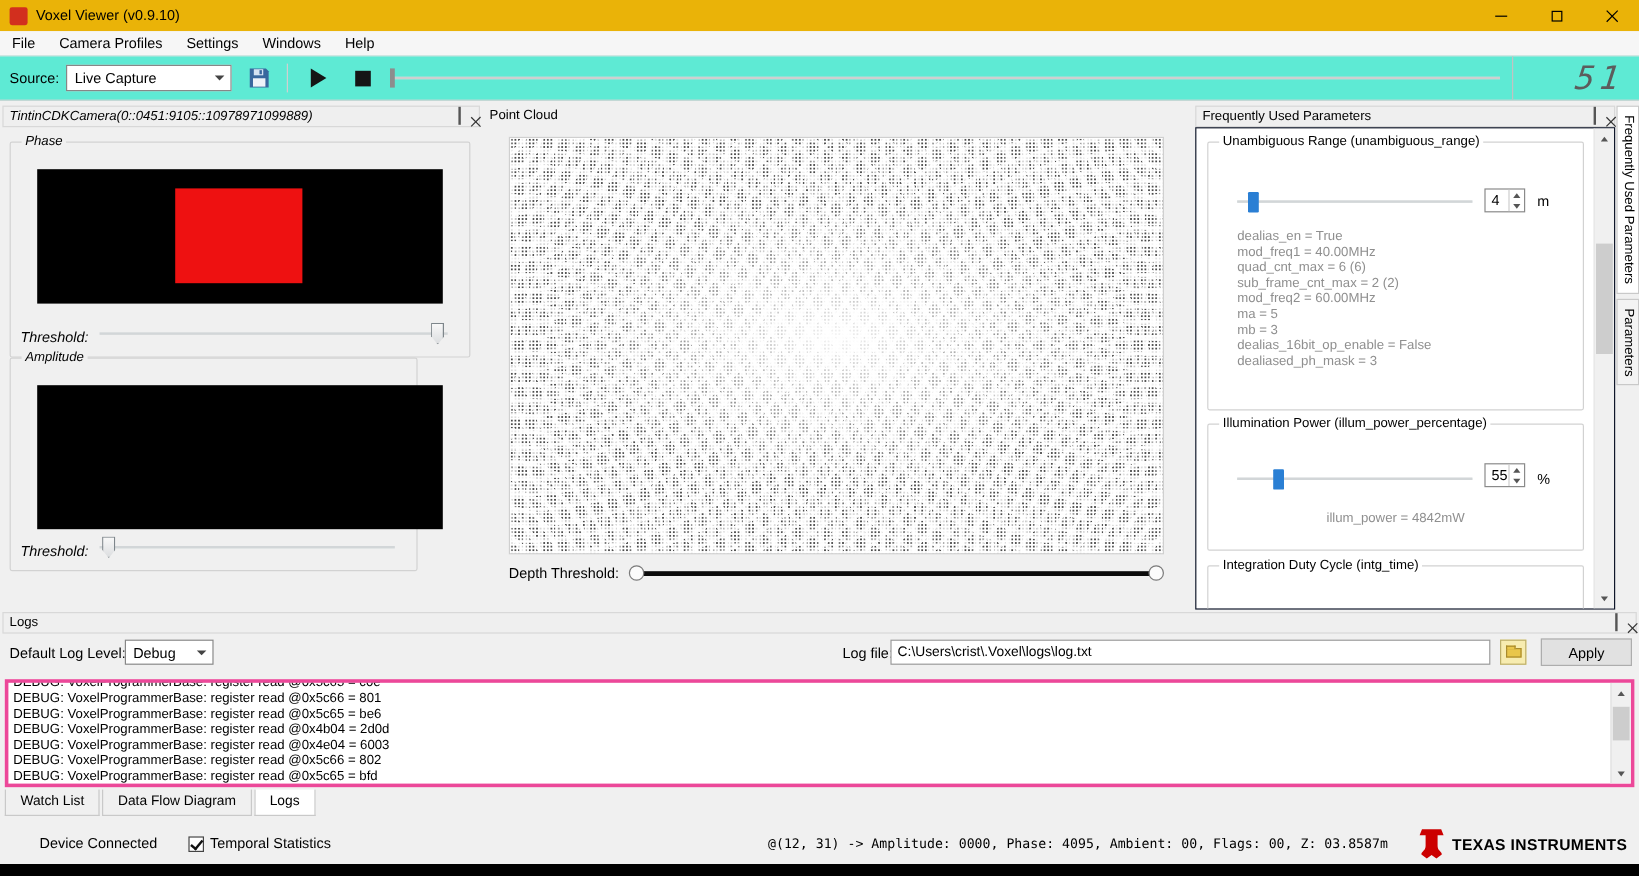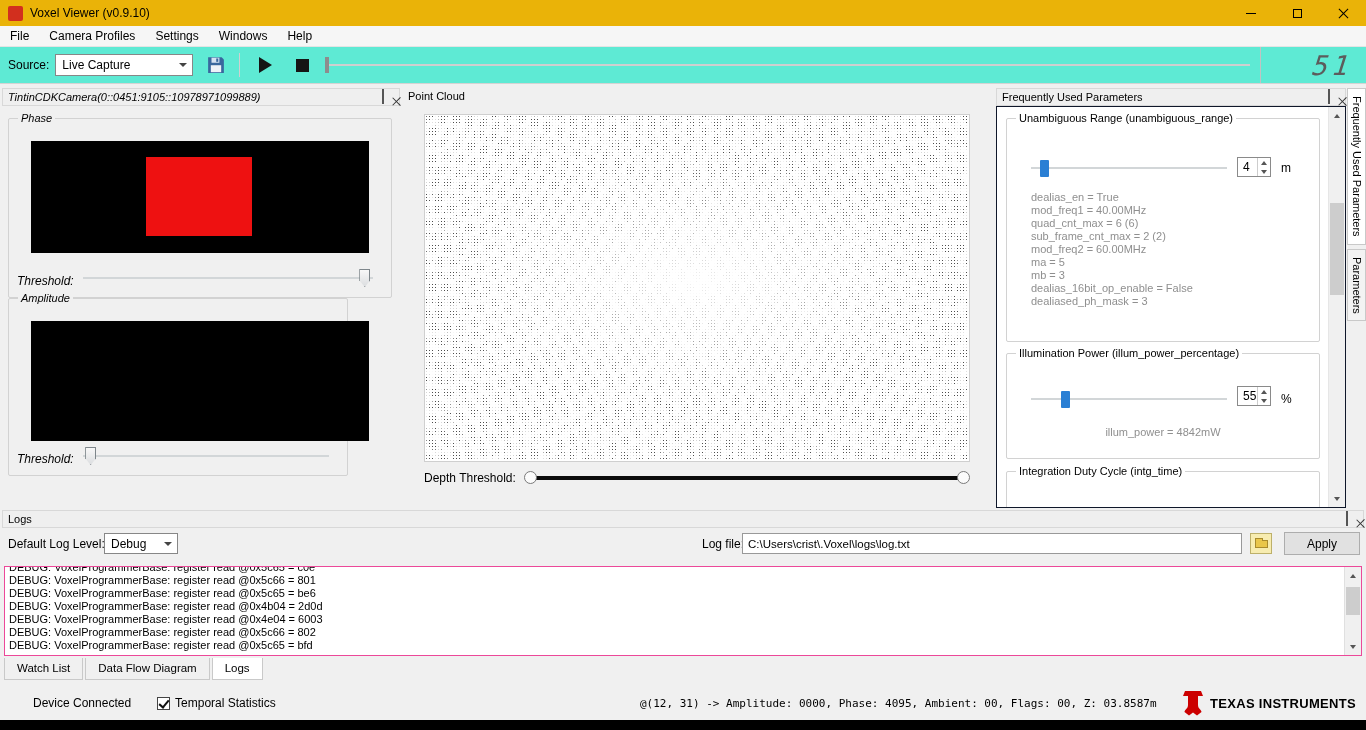"DEBUG: VoxelProgrammerBase: register" .log-view { border: 1px solid #ec4899 -> 3px solid #ec4899 }
